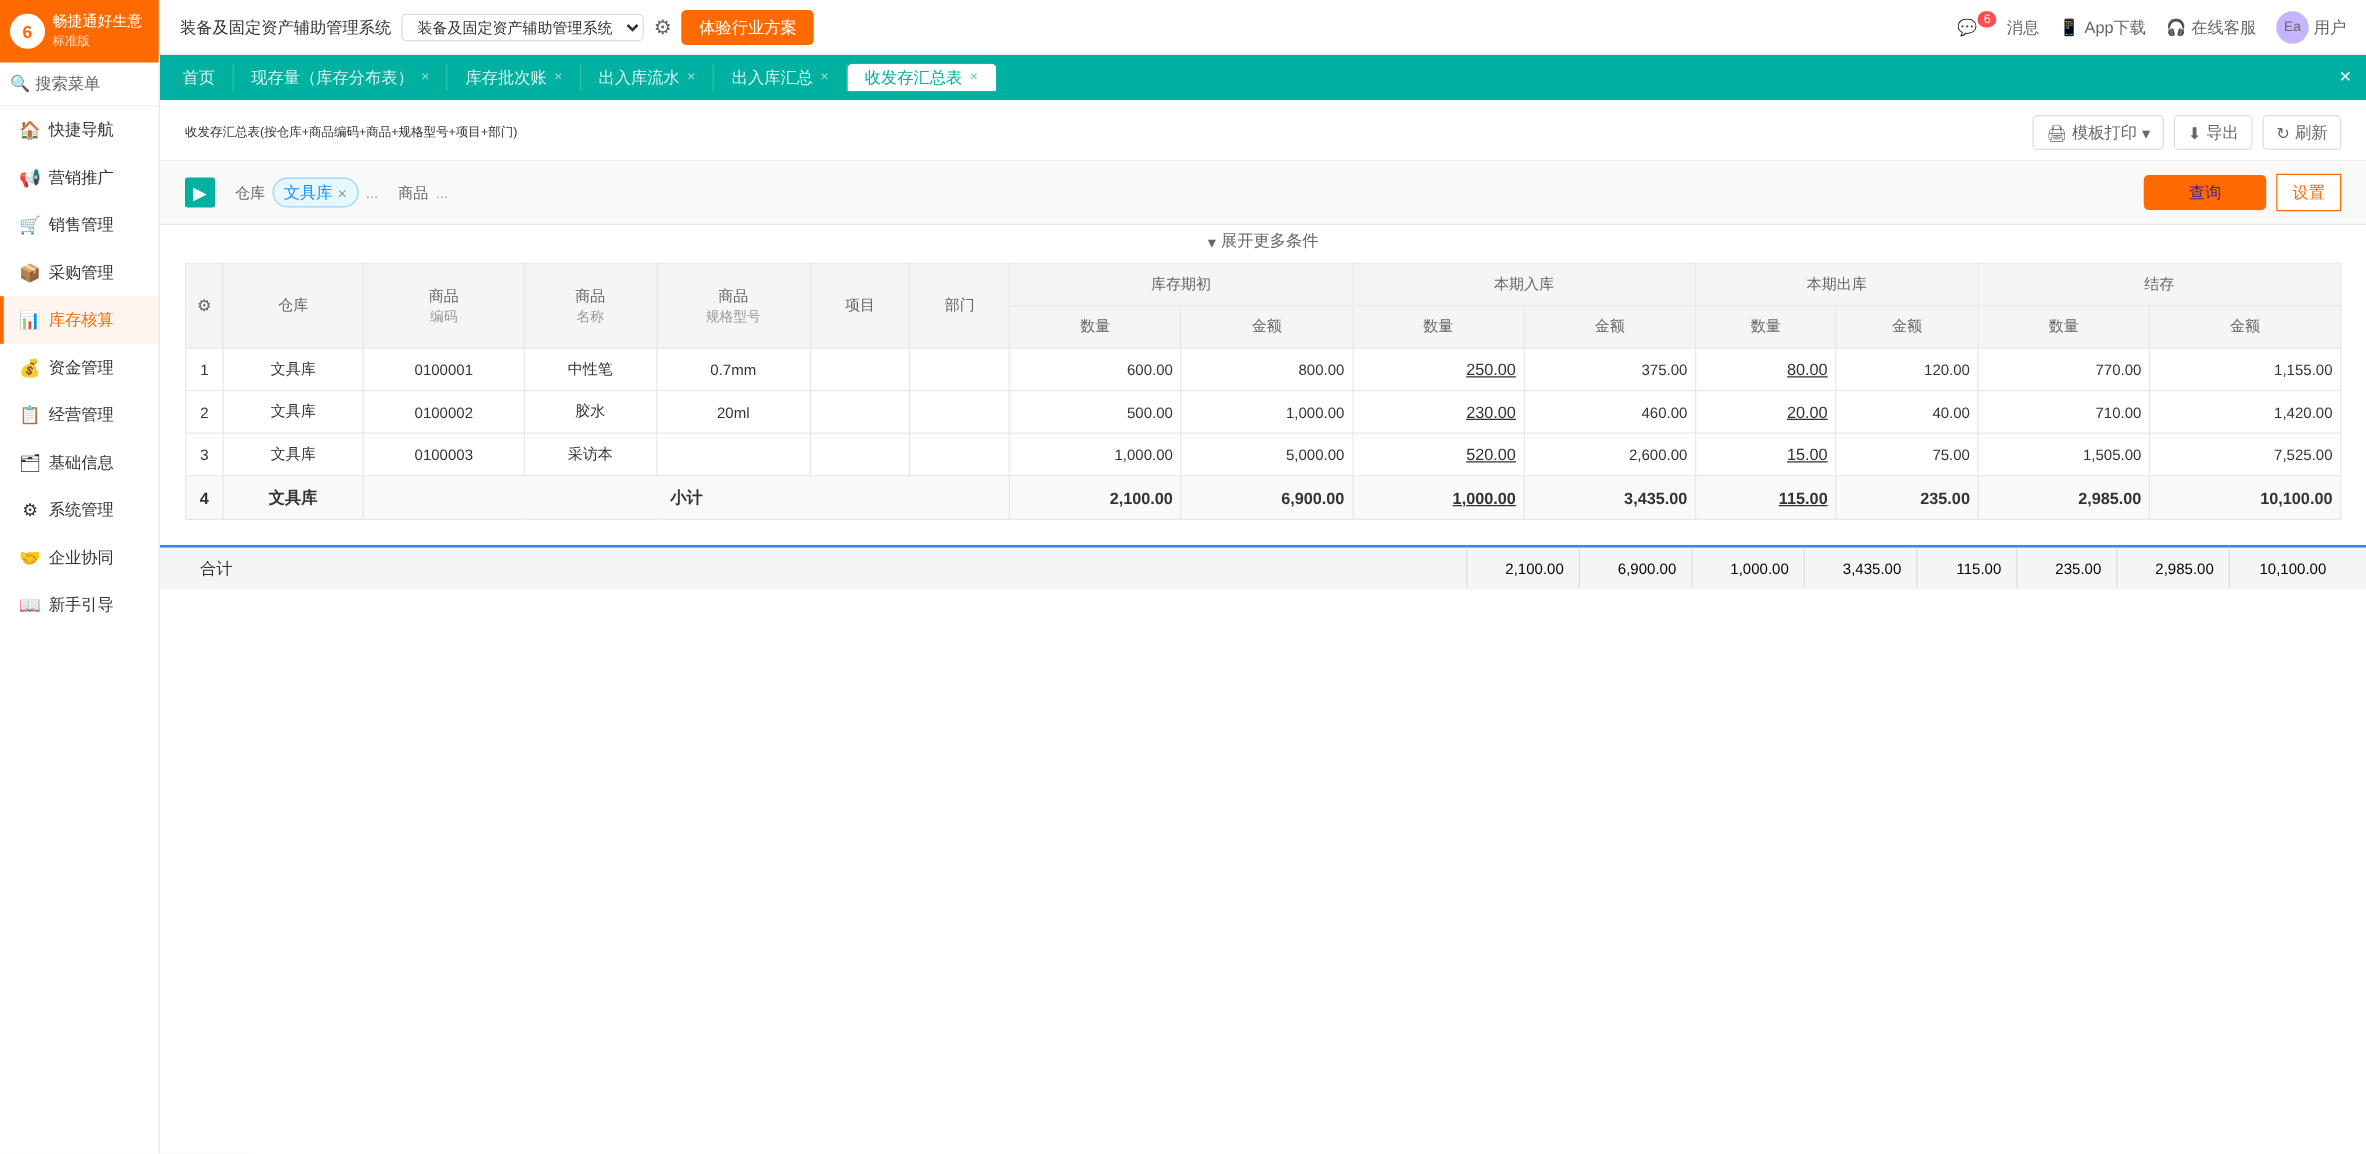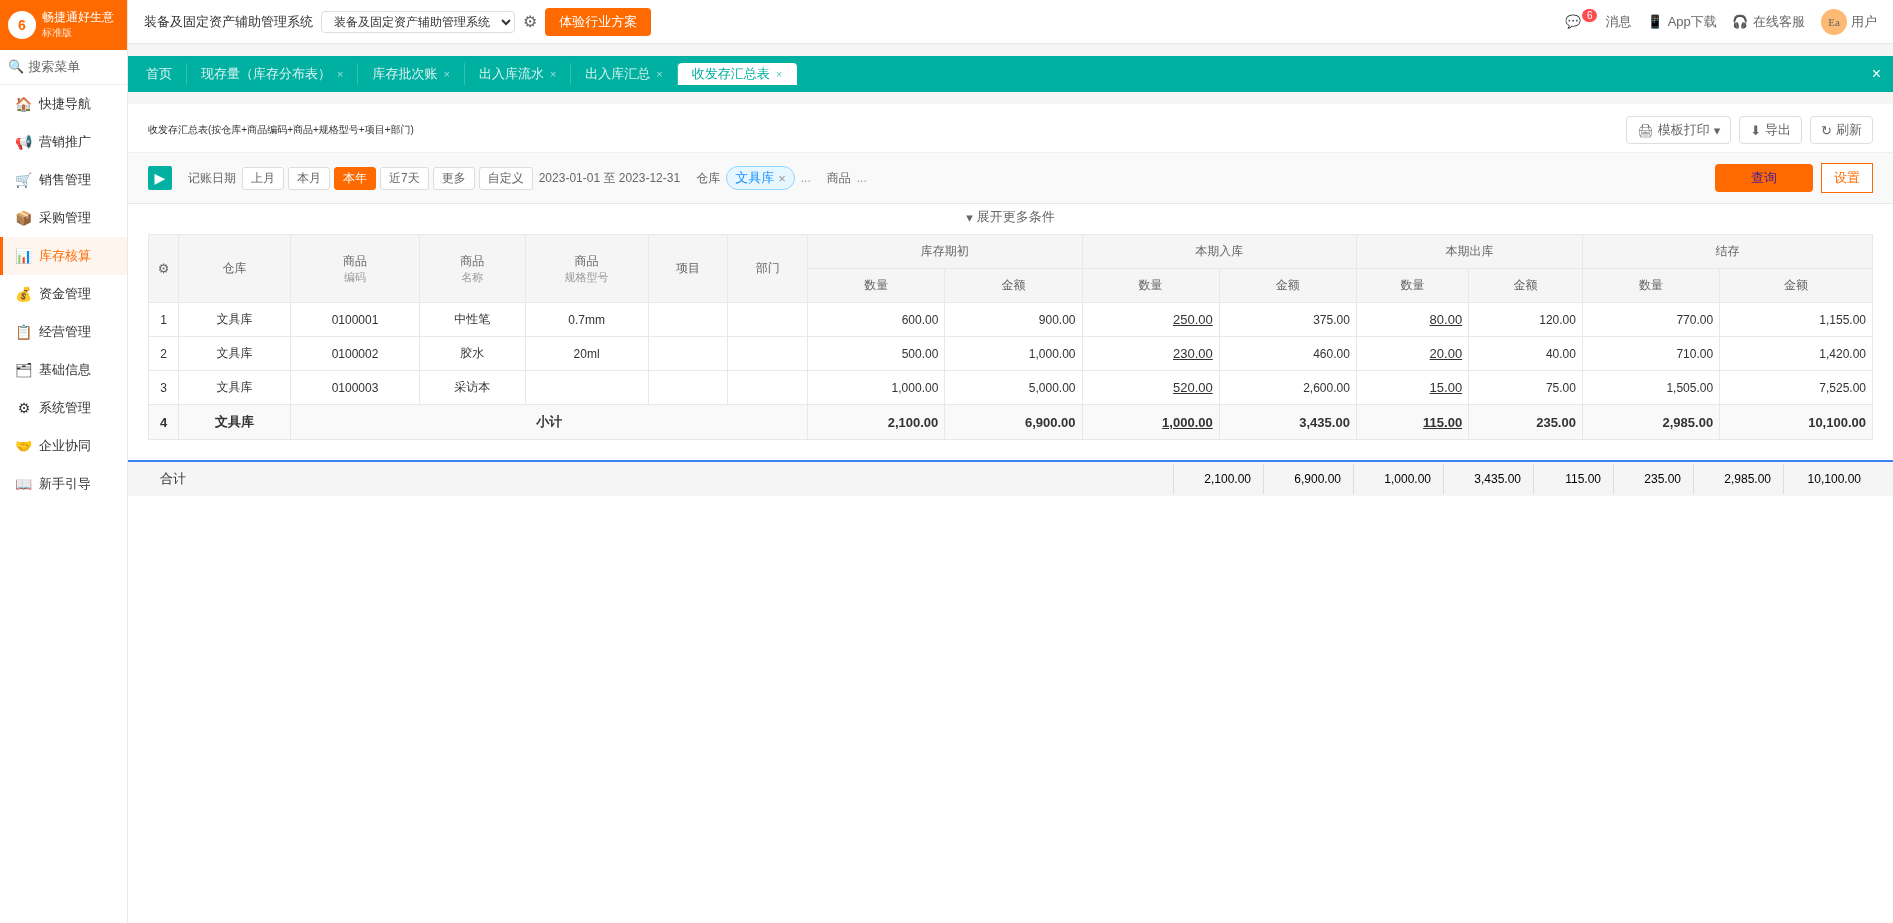"装备及固定资产辅助管理系统" .main { gap: 12px -> none }
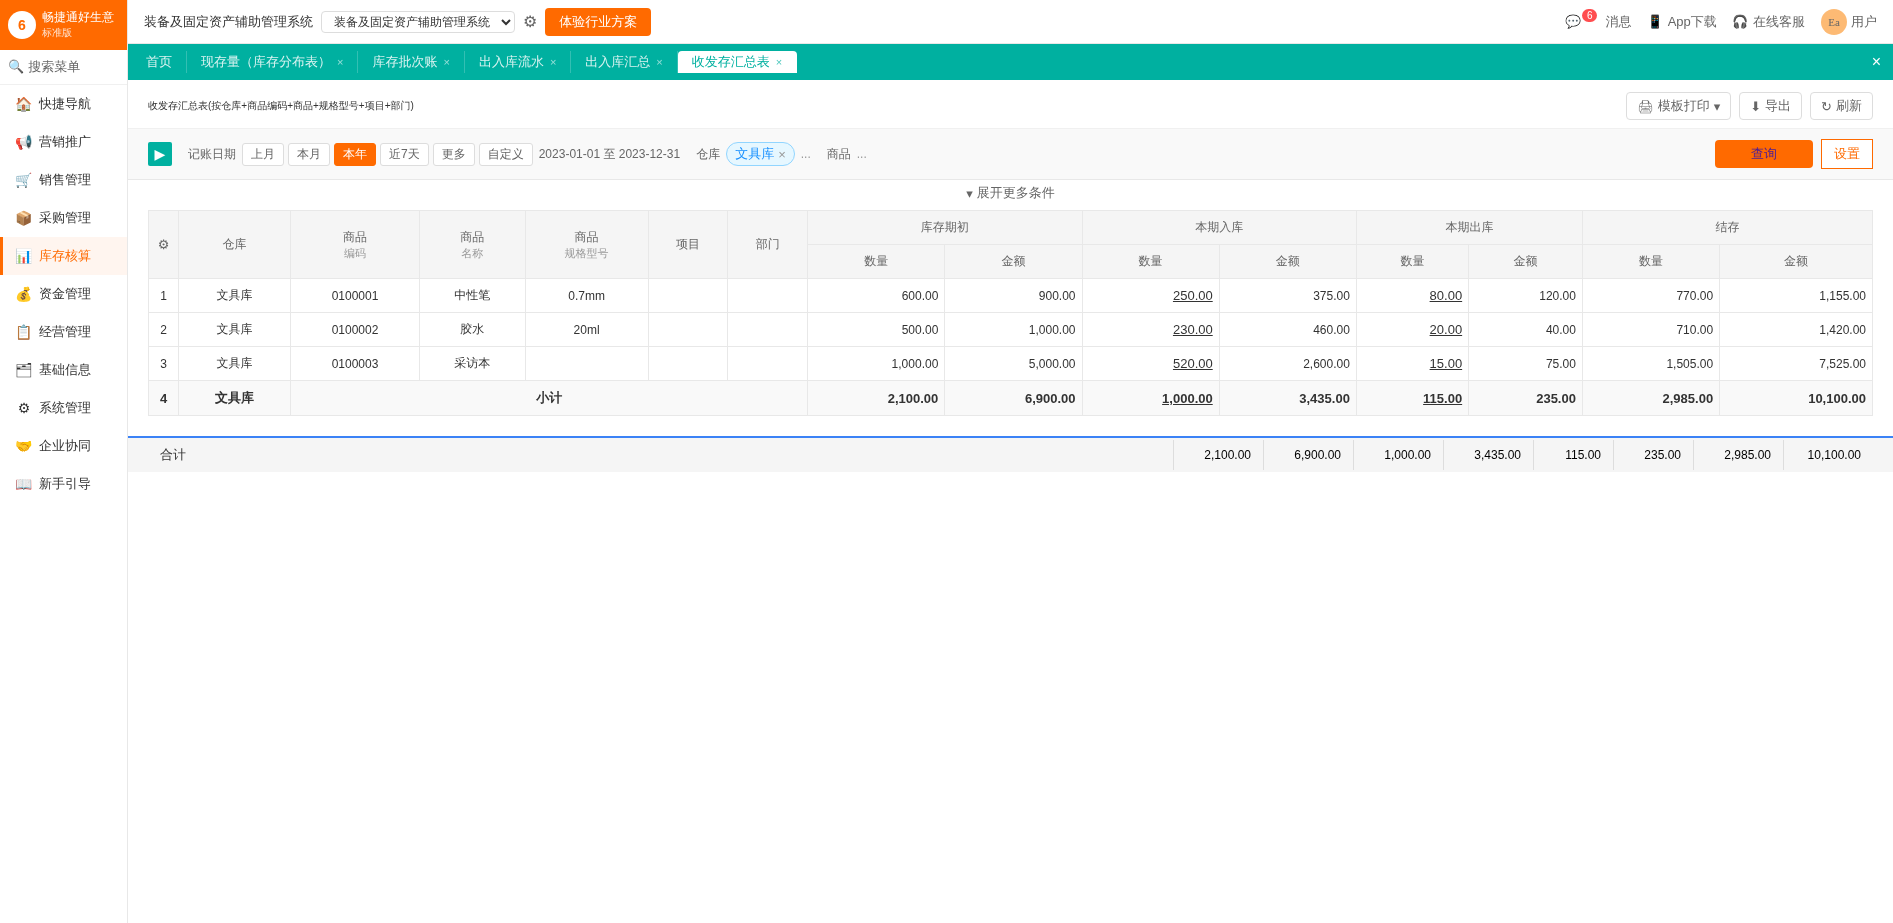"Ea" .user-avatar { background: #fdba74 -> #c4b5fd; font-family: Liberation Serif, serif -> none }
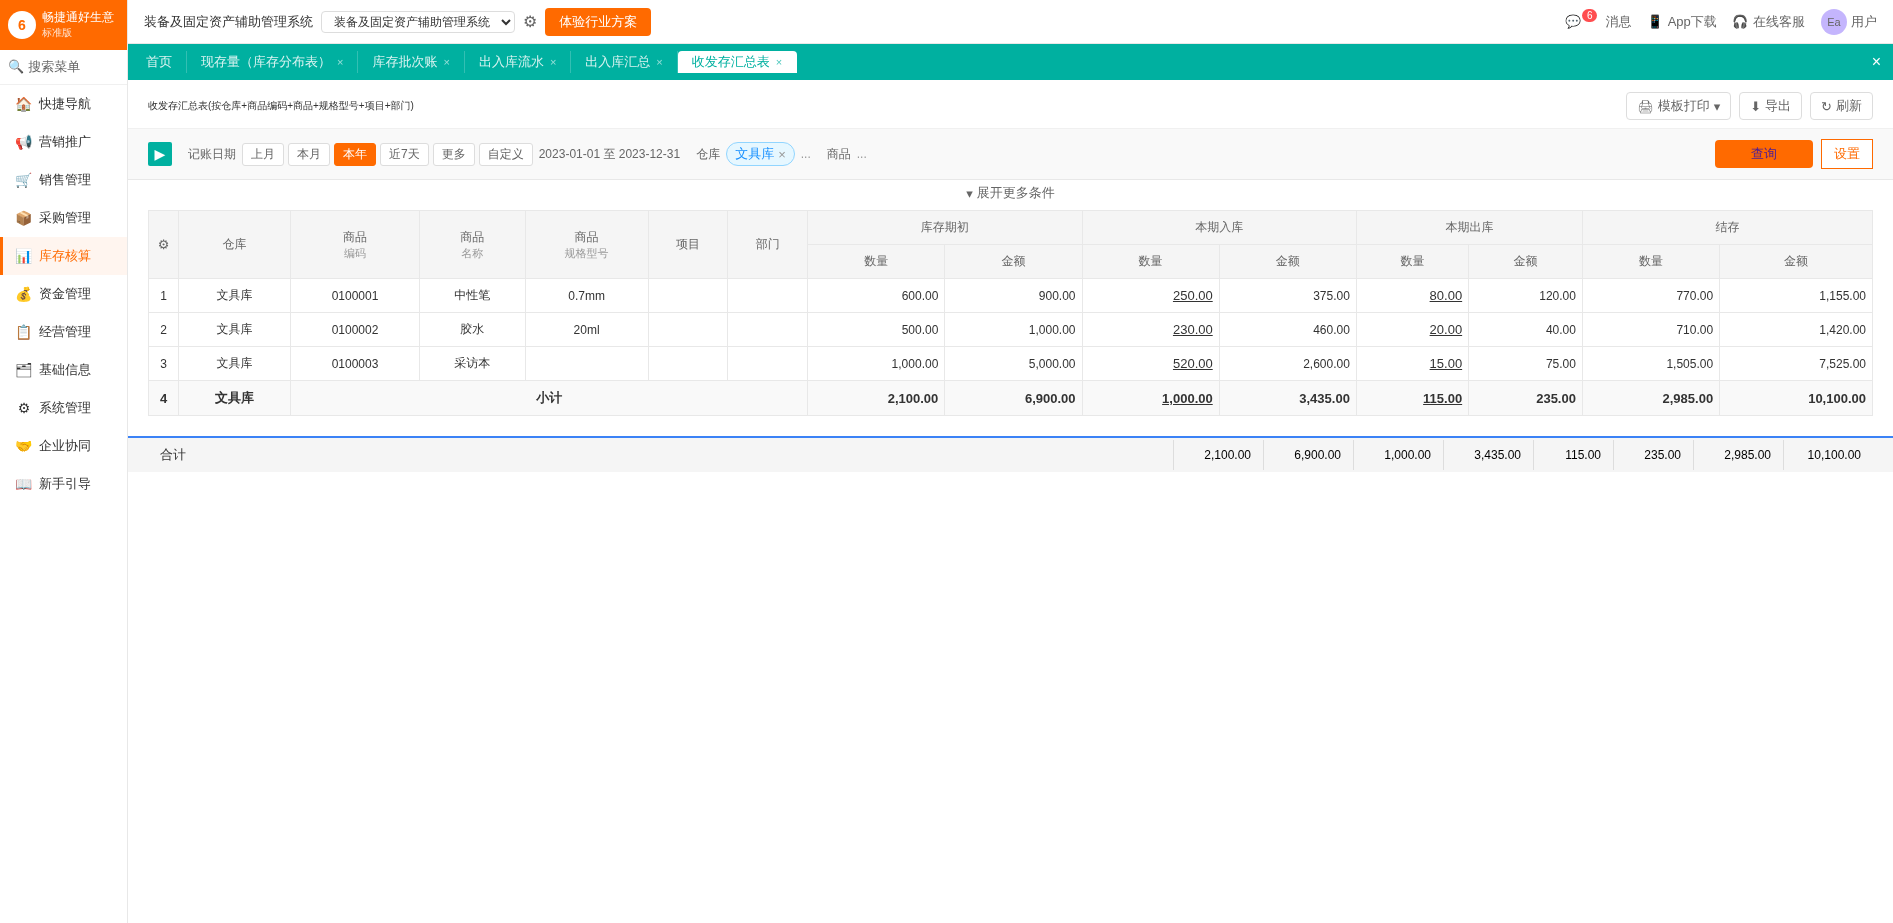"记账日期" div.filter-group { html: <div> <span>记账日期</span> <div> <button>上月</button> <button>本月</button> <button>本年</button> <button>近7天</button> <button>更多</button> <button>自定义</button> </div> <span>2023-01-01 至 2023-12-31</span> </div> -> none }
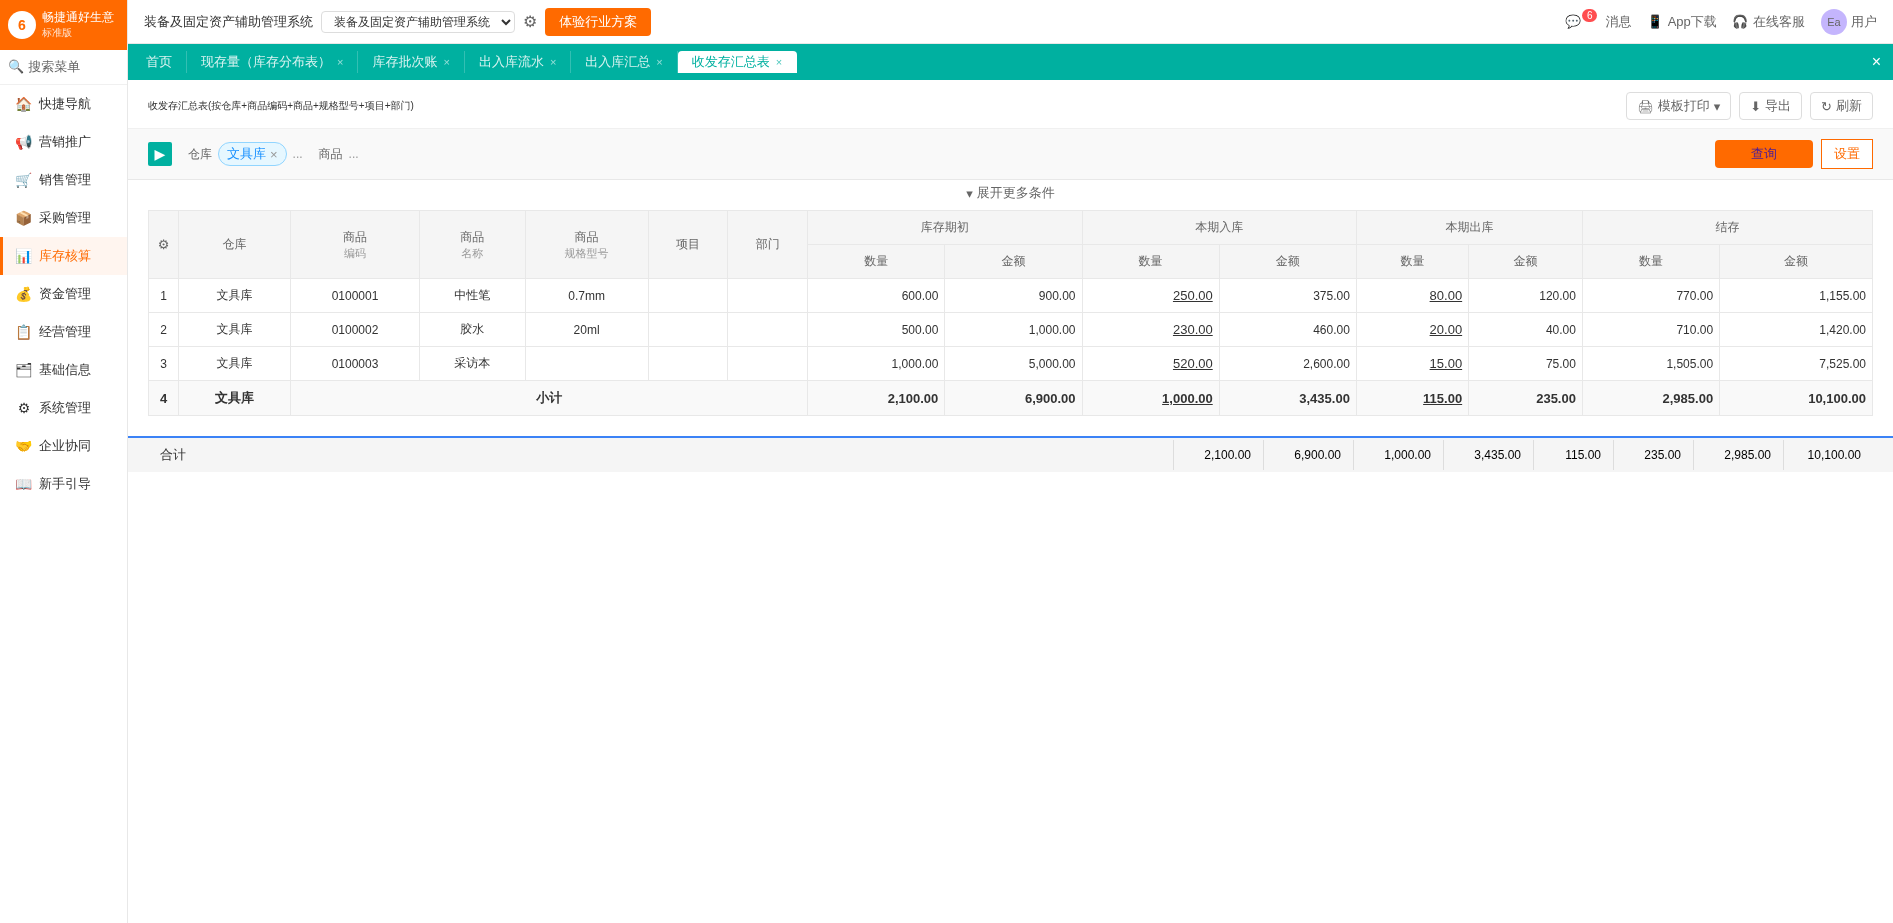"900.00" td.align-right { text: 900.00 -> 800.00 }
